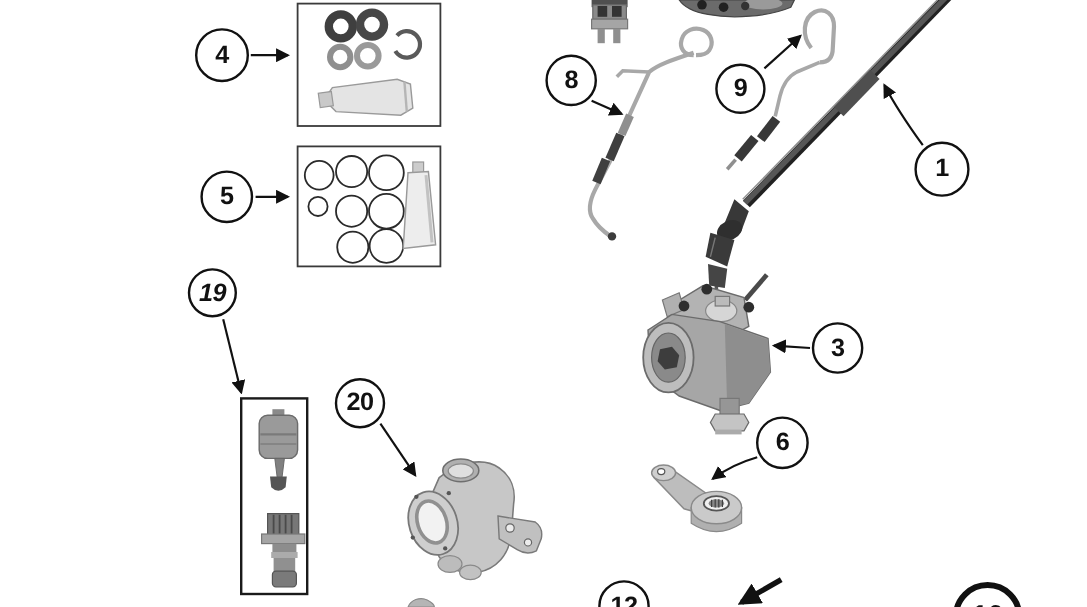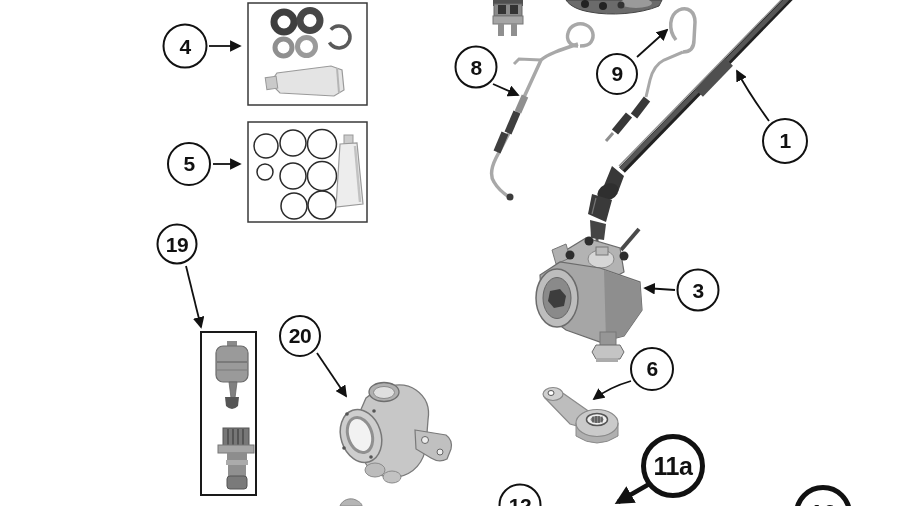"19" div.callout { font-style: none -> italic }
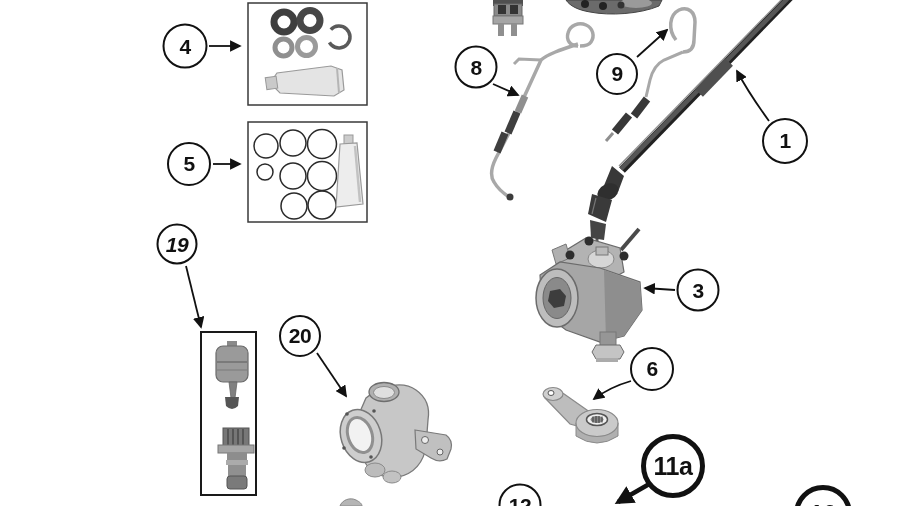"11a" div.callout { html: <div>11a</div> -> none }
